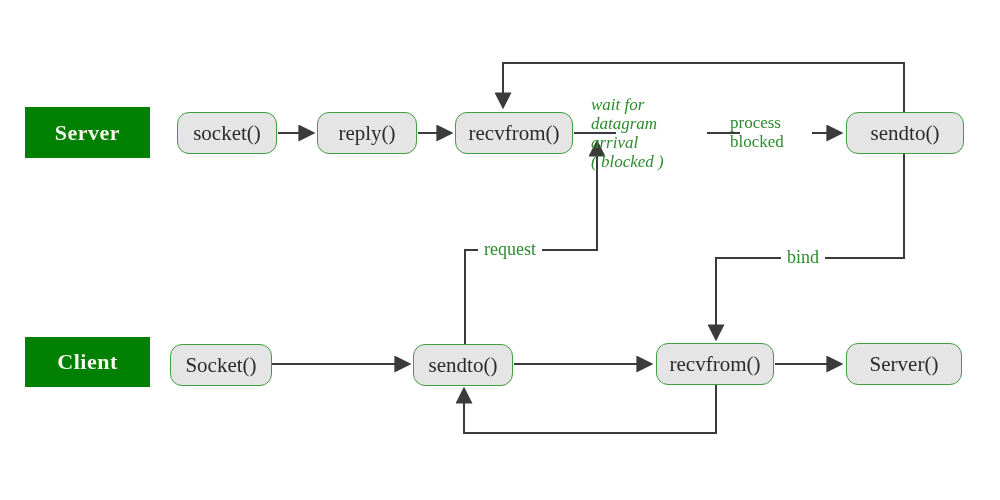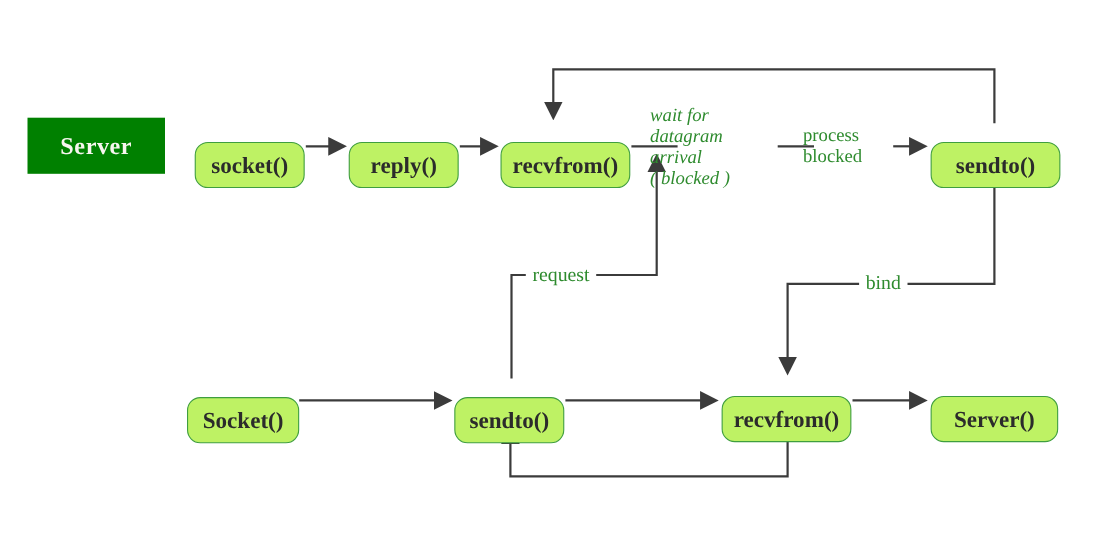"socket()" .node { background: #bef264 -> #e5e5e5; font-weight: 700 -> 400; margin-top: 17px -> none }
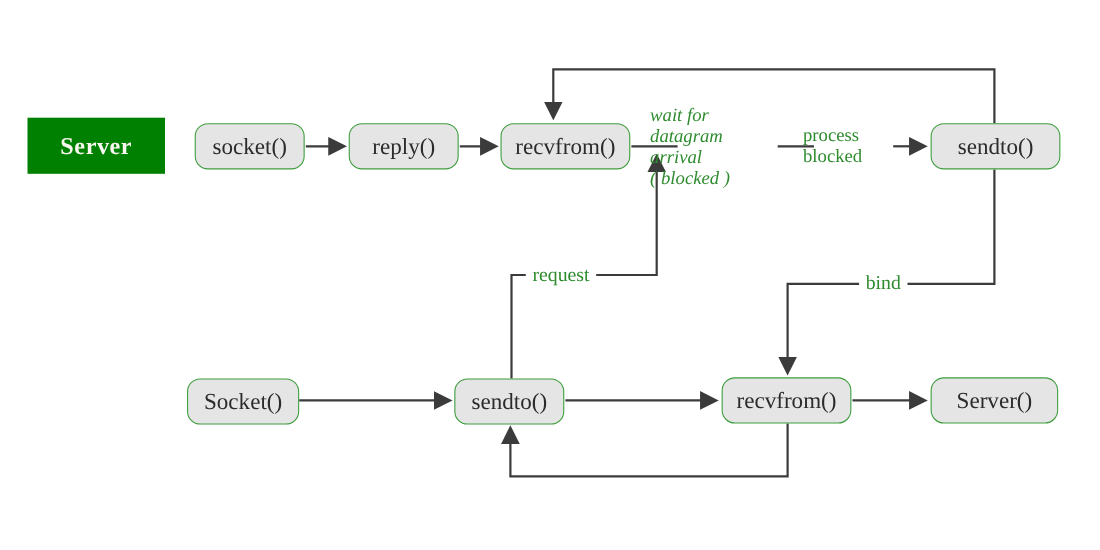"Client" div.role-label { html: none -> <div>Client</div> }
